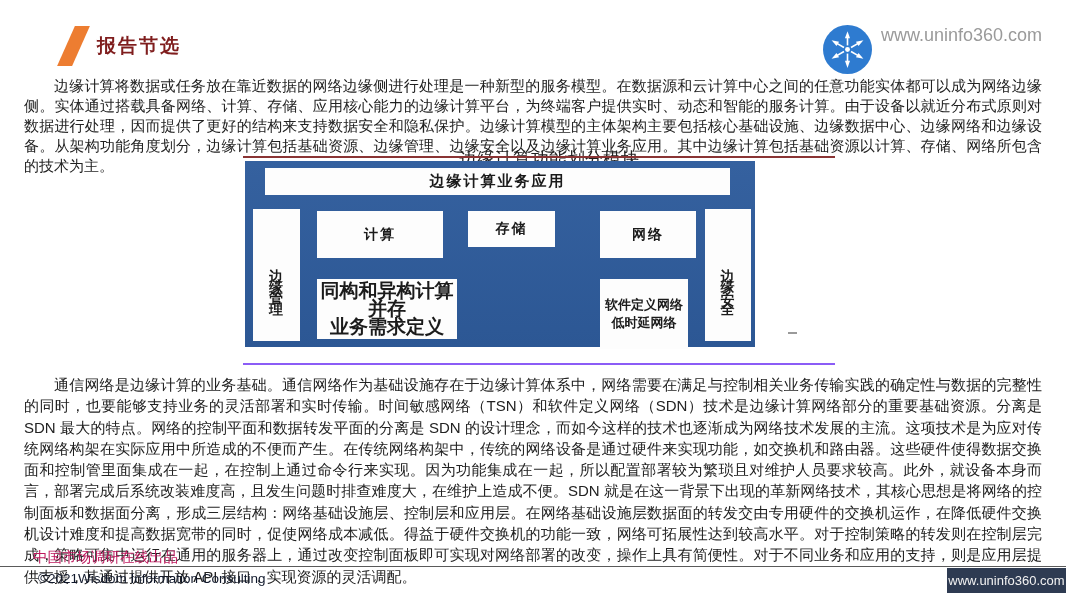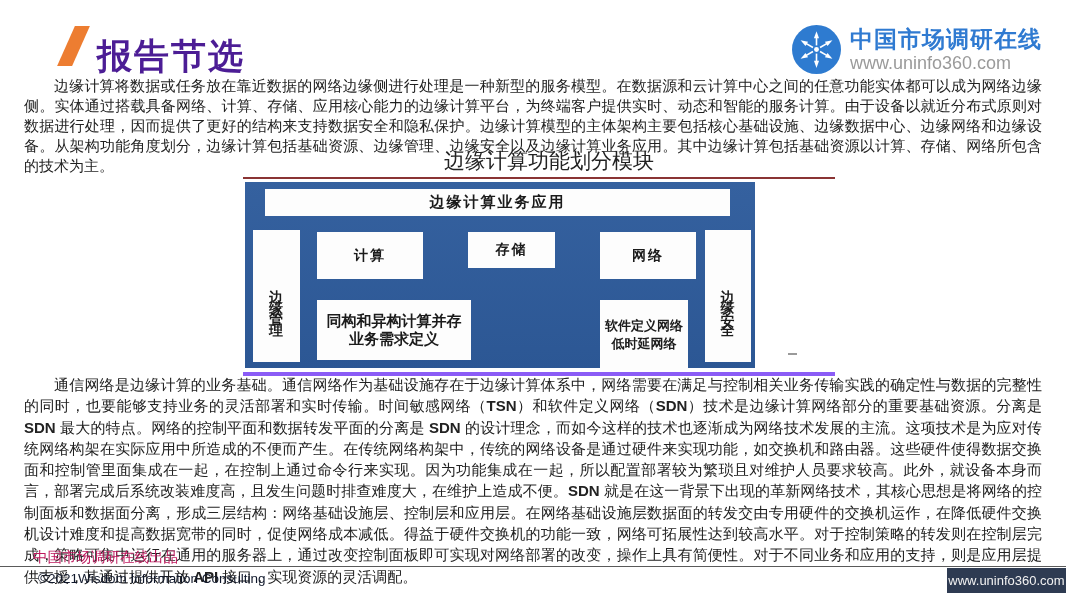"报告节选" .page-title { color: #4c1d95 -> #7f1d1d; font-size: 35px -> 19px }
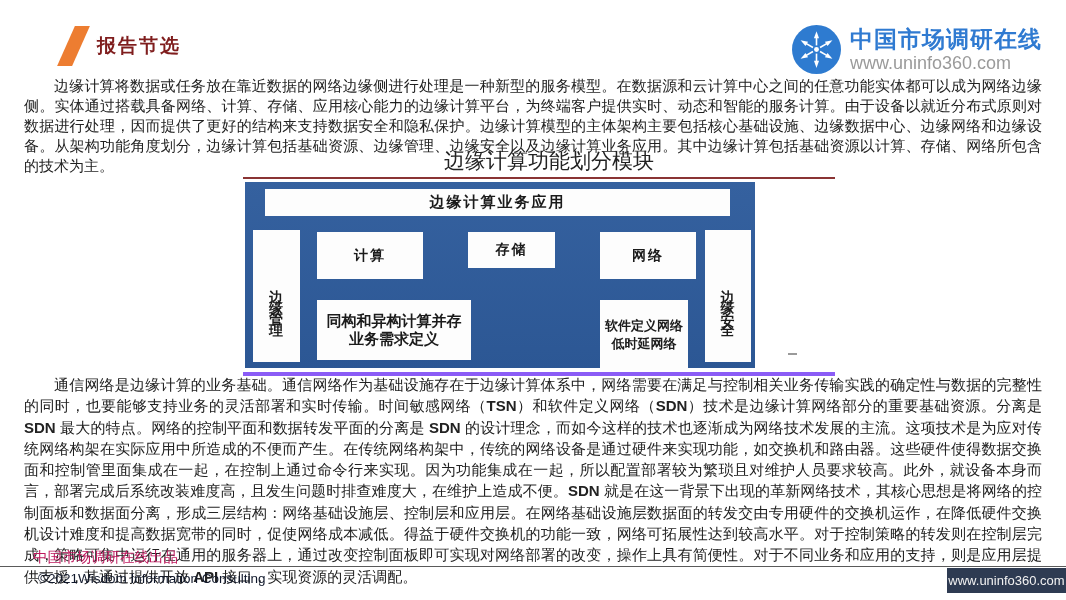"中国市场调研在线" div.logo-name { html: <div>中国市场调研在线</div> -> none }
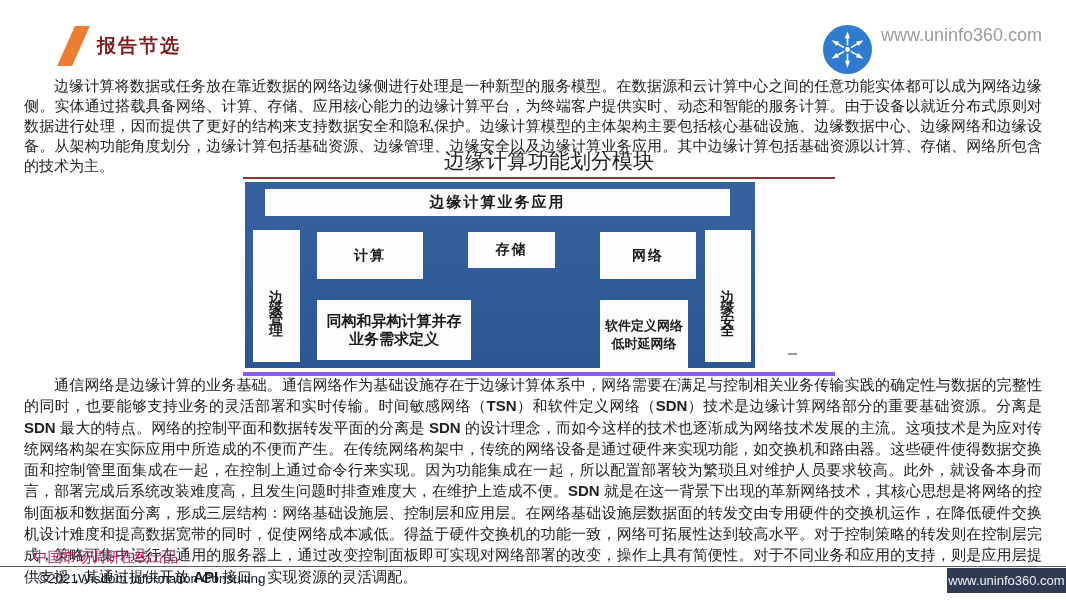"边缘计算功能划分模块" .fig-caption { font-size: 21px -> 18px }
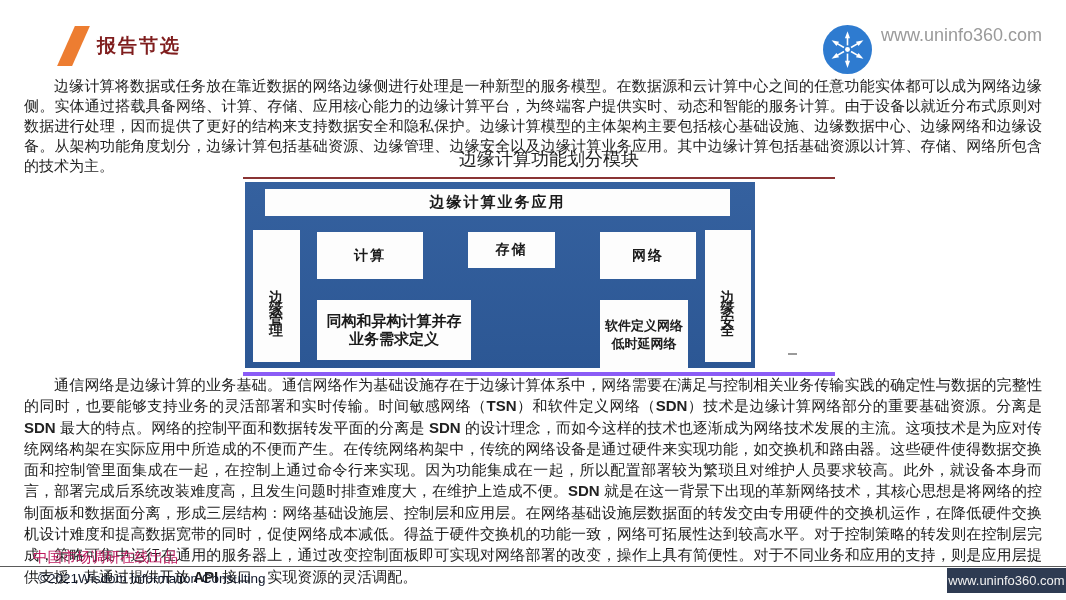"边缘计算业务应用" .figure { border-bottom: 4px solid #8b5cf6 -> 2px solid #8b5cf6; padding: 3px 0 4px 0 -> 3px 0 16px 0; top: 177px -> 156px }
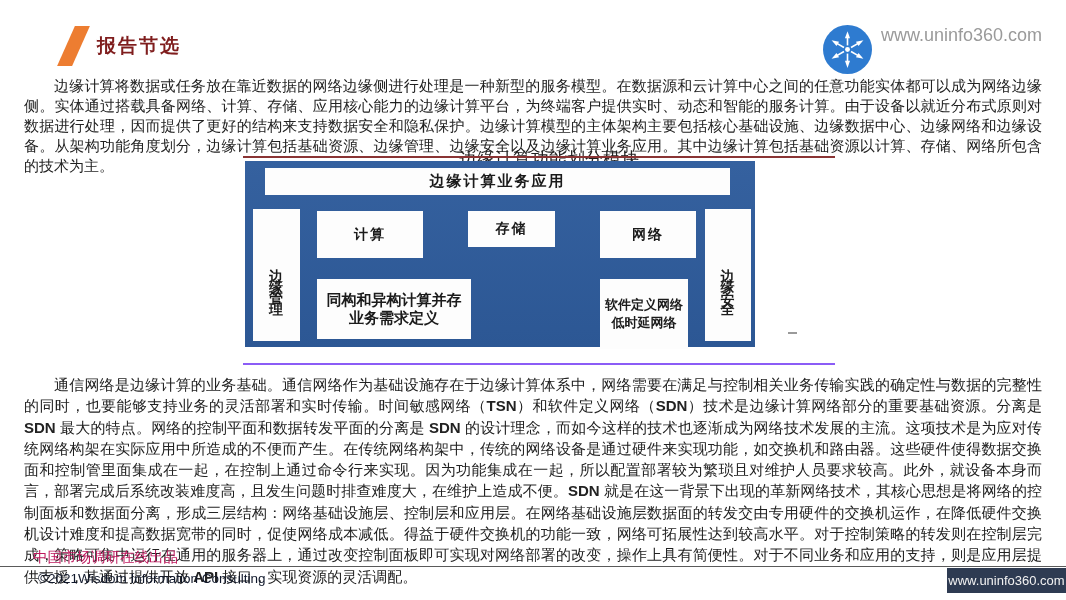"计算" .r1c1 { width: 106px -> 126px }
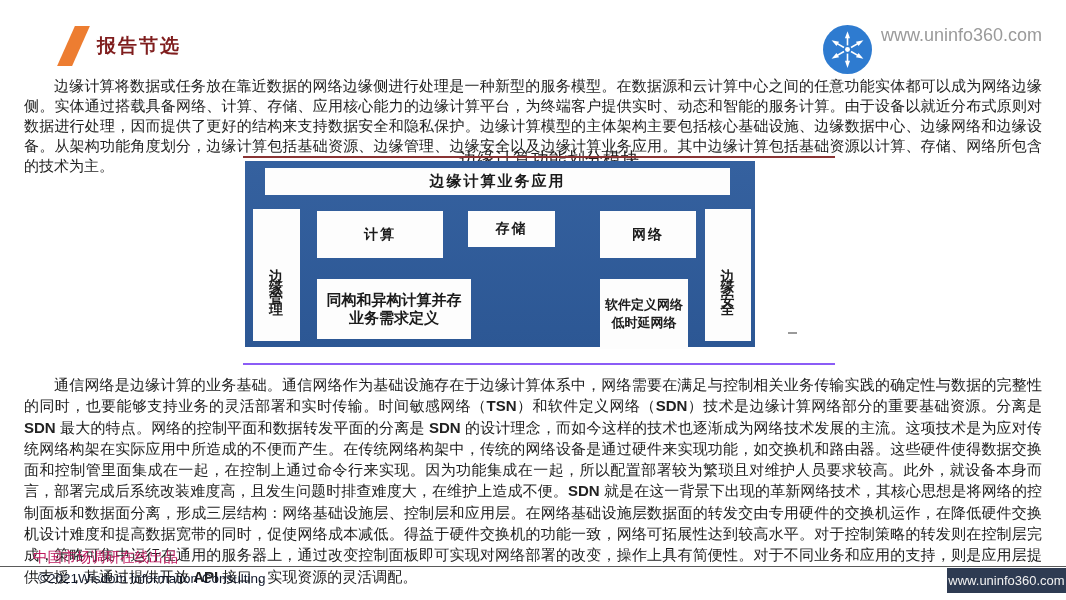"同构和异构计算并存" .r2c1 { font-size: 15px -> 19px; width: 154px -> 140px }
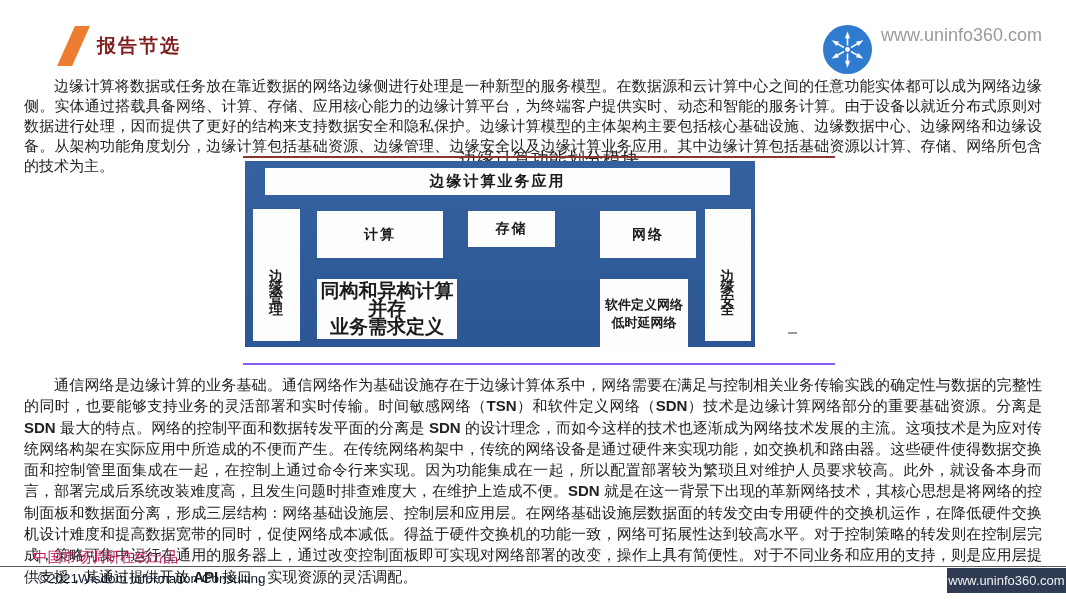"TSN" .b { font-weight: bold -> normal }
